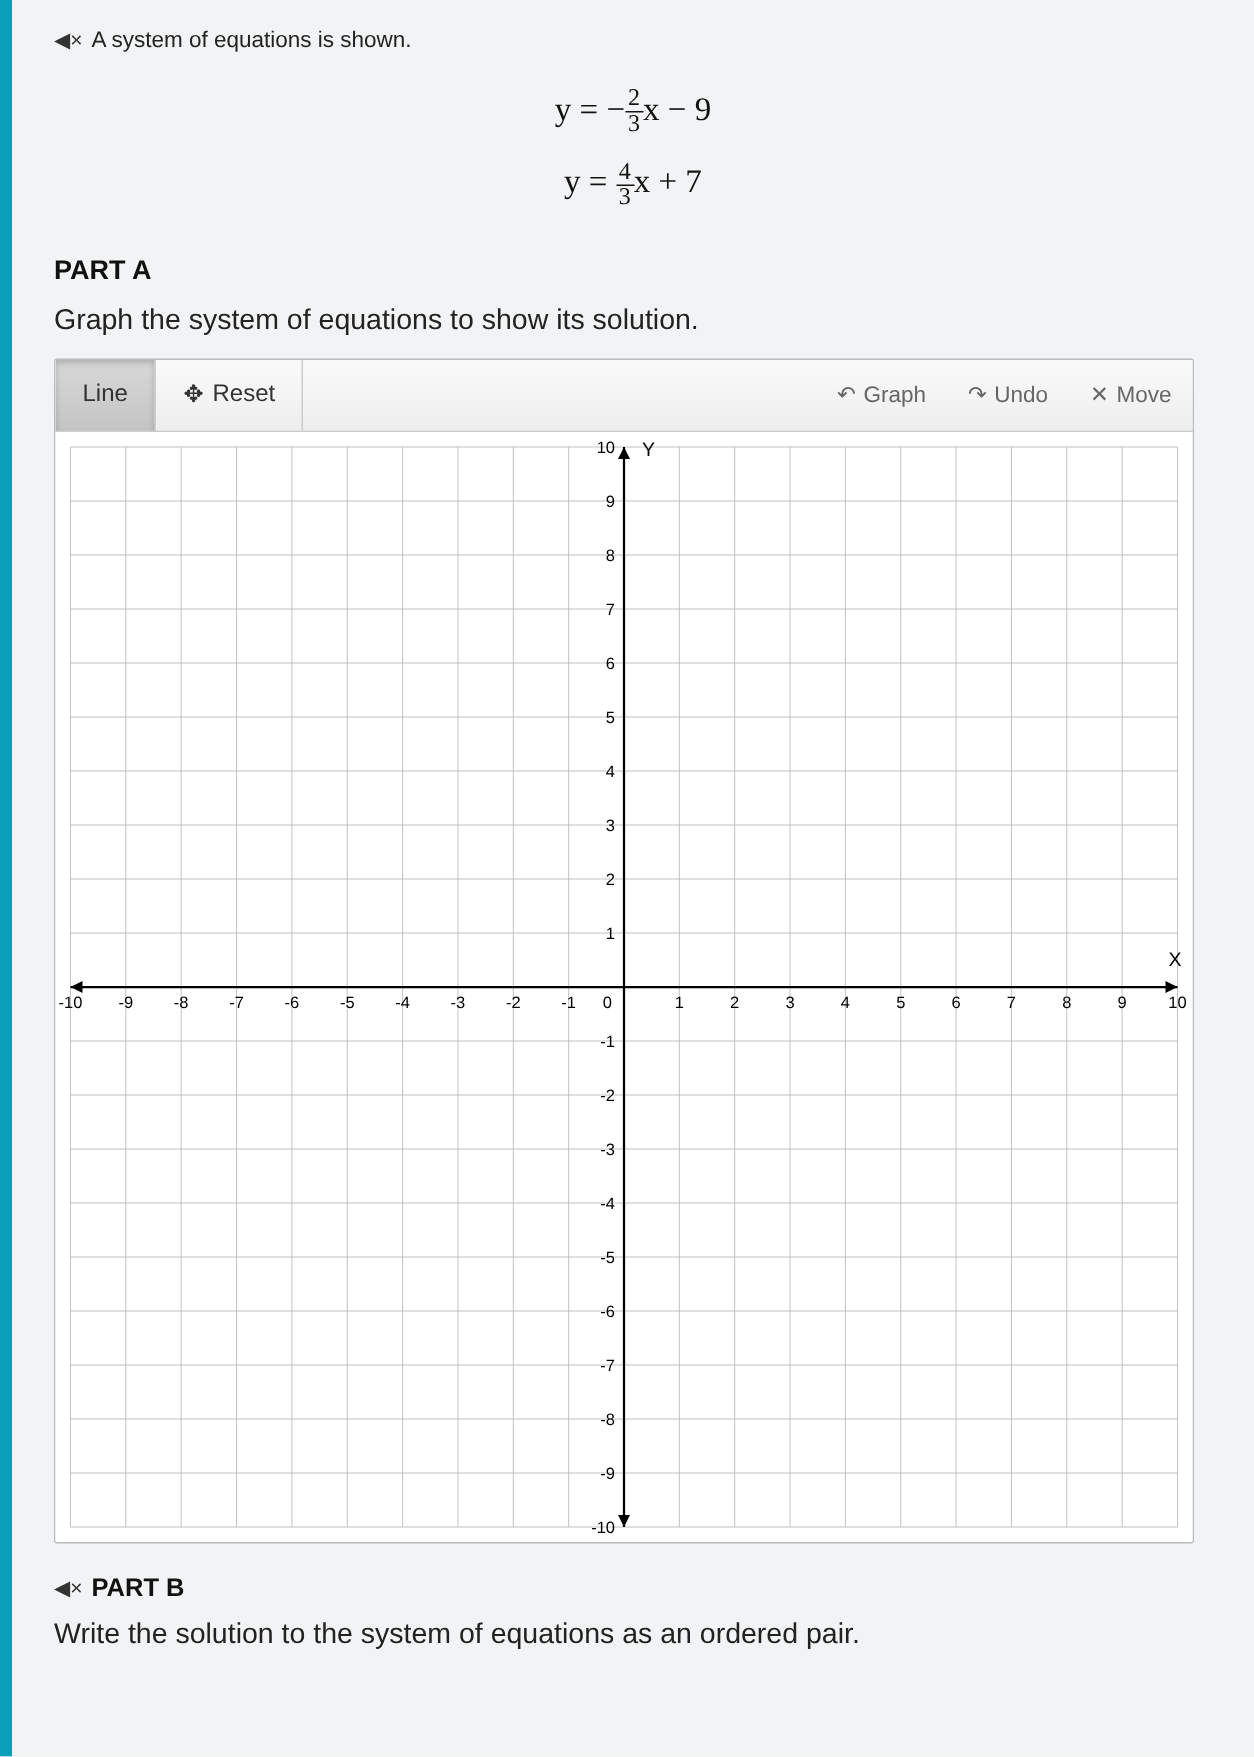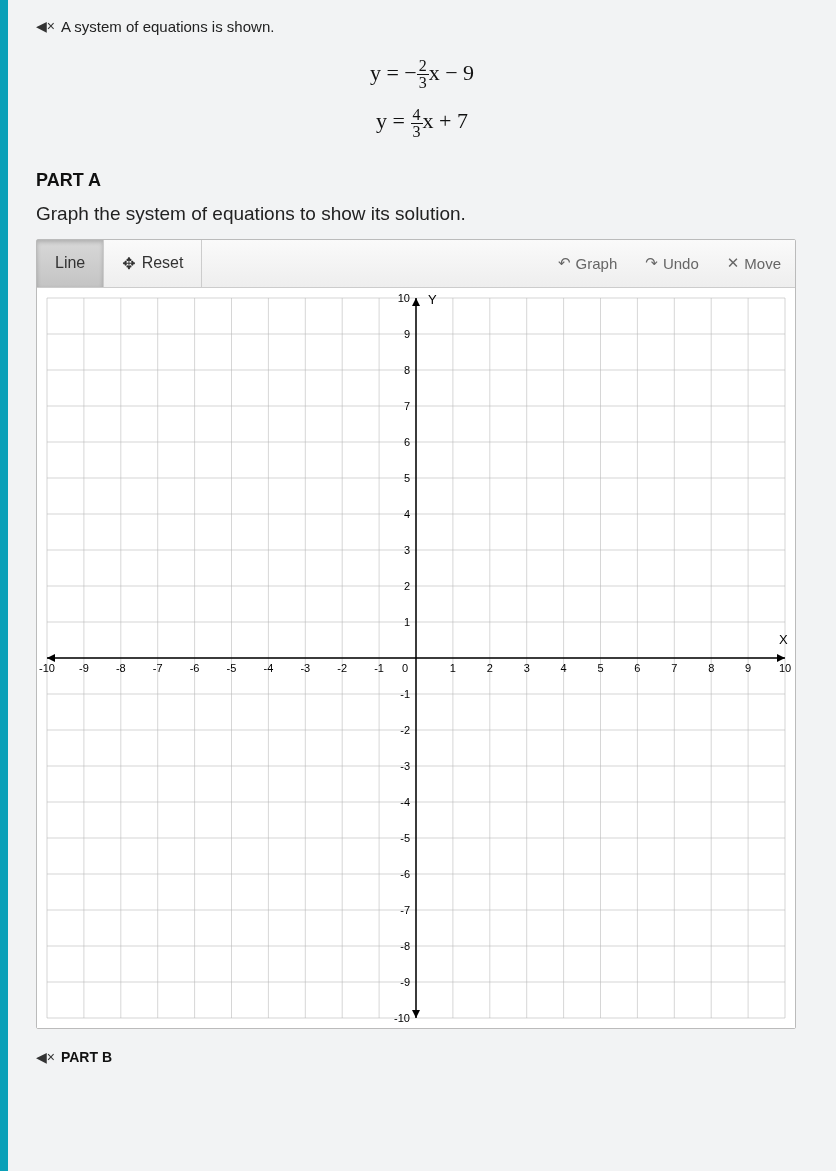"PART B" .partb-label { font-size: 14px -> 17px }
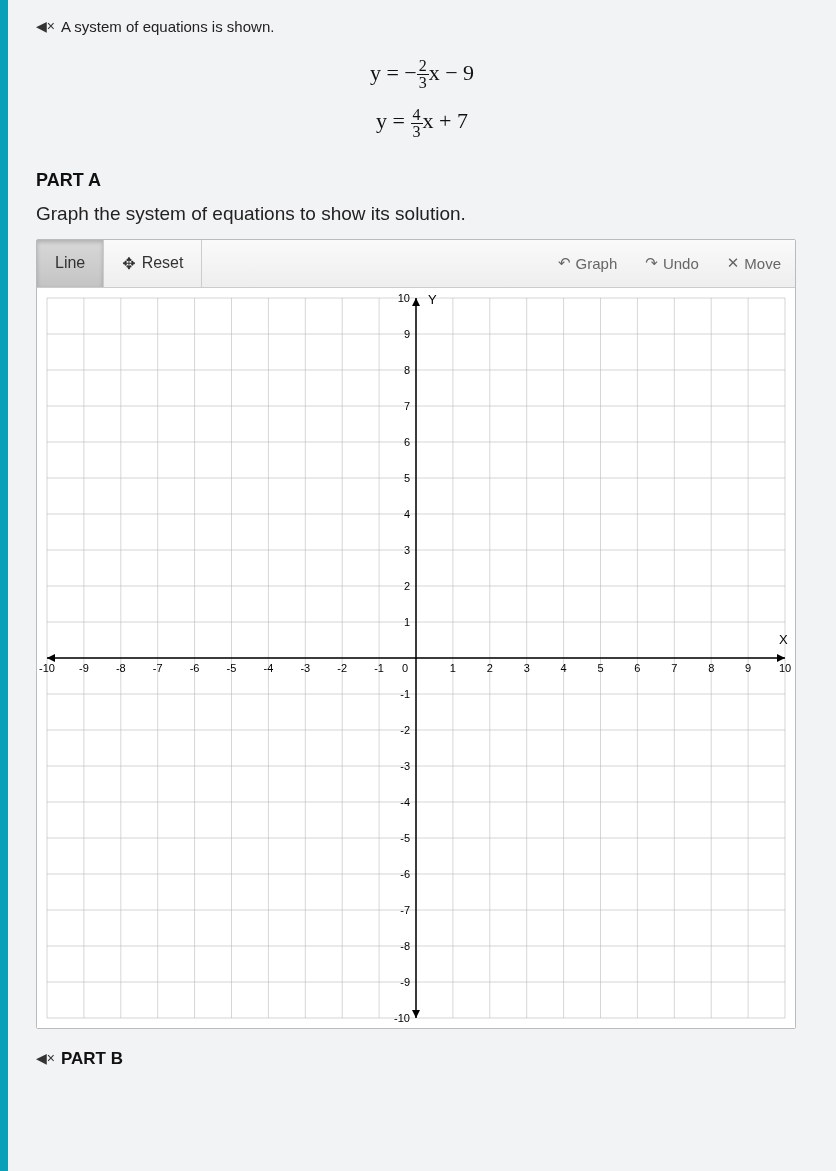"Write the solution to the" div.instruction { html: none -> <div>Write the solution to the system of equations as an ordered pair.</div> }
